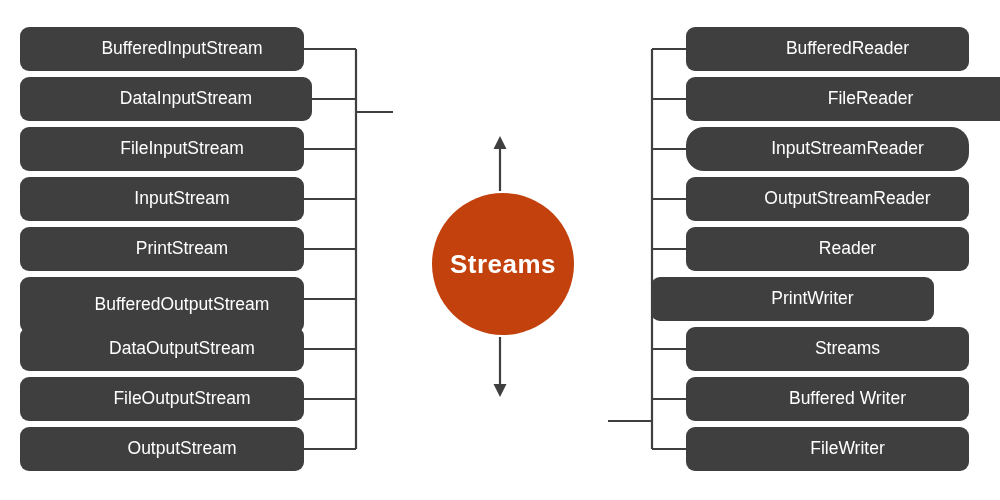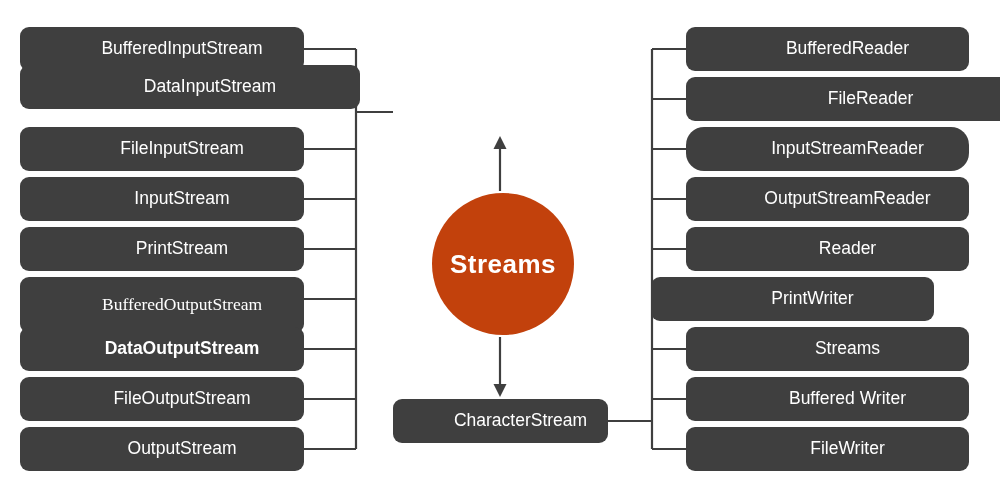"DataInputStream" div.stream-box { top: 65px -> 77px; width: 340px -> 292px }
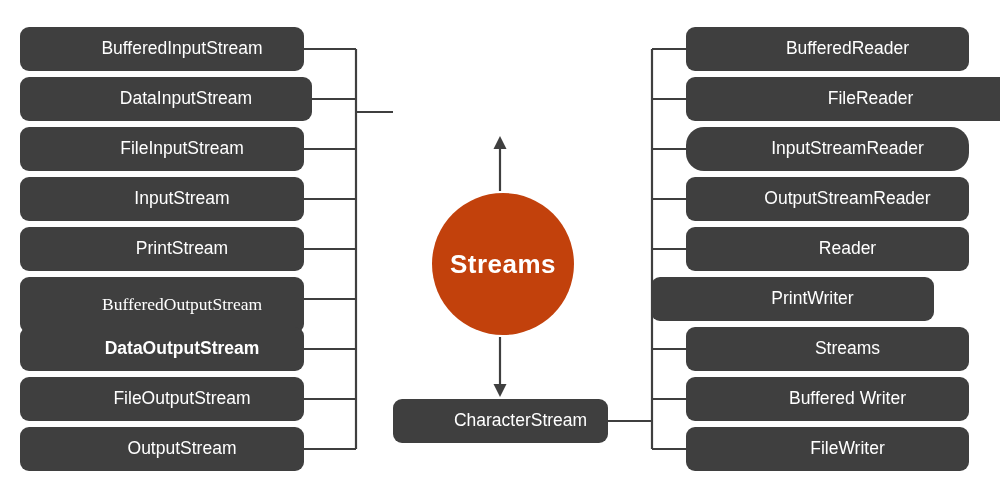"BufferedOutputStream" div.stream-box { font-family: Liberation Serif, serif -> none }
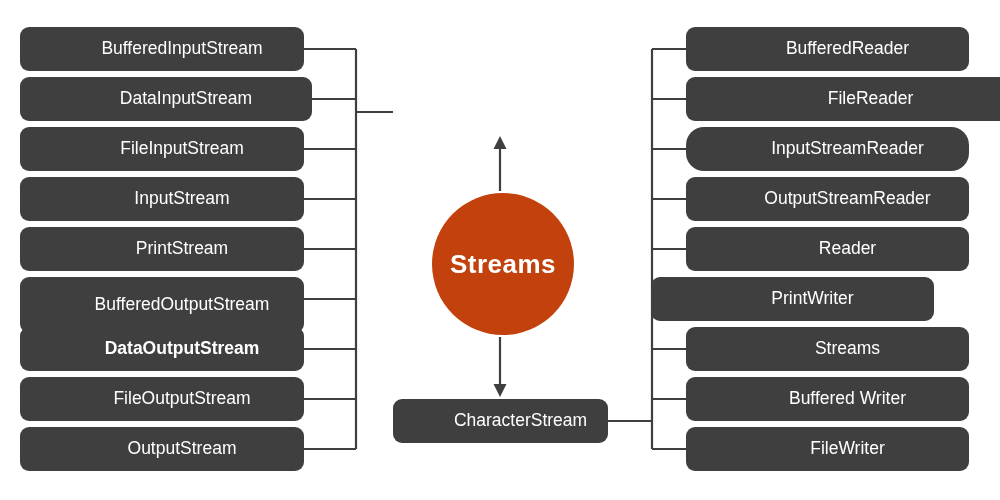"DataOutputStream" div.stream-box { font-weight: bold -> none }
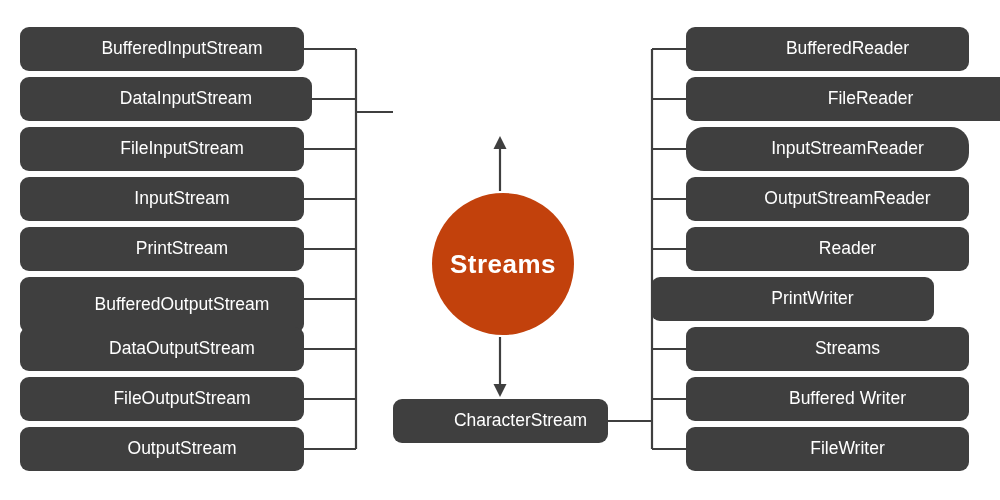"CharacterStream" div.stream-box { html: <div> <span>CharacterStream</span> </div> -> none }
